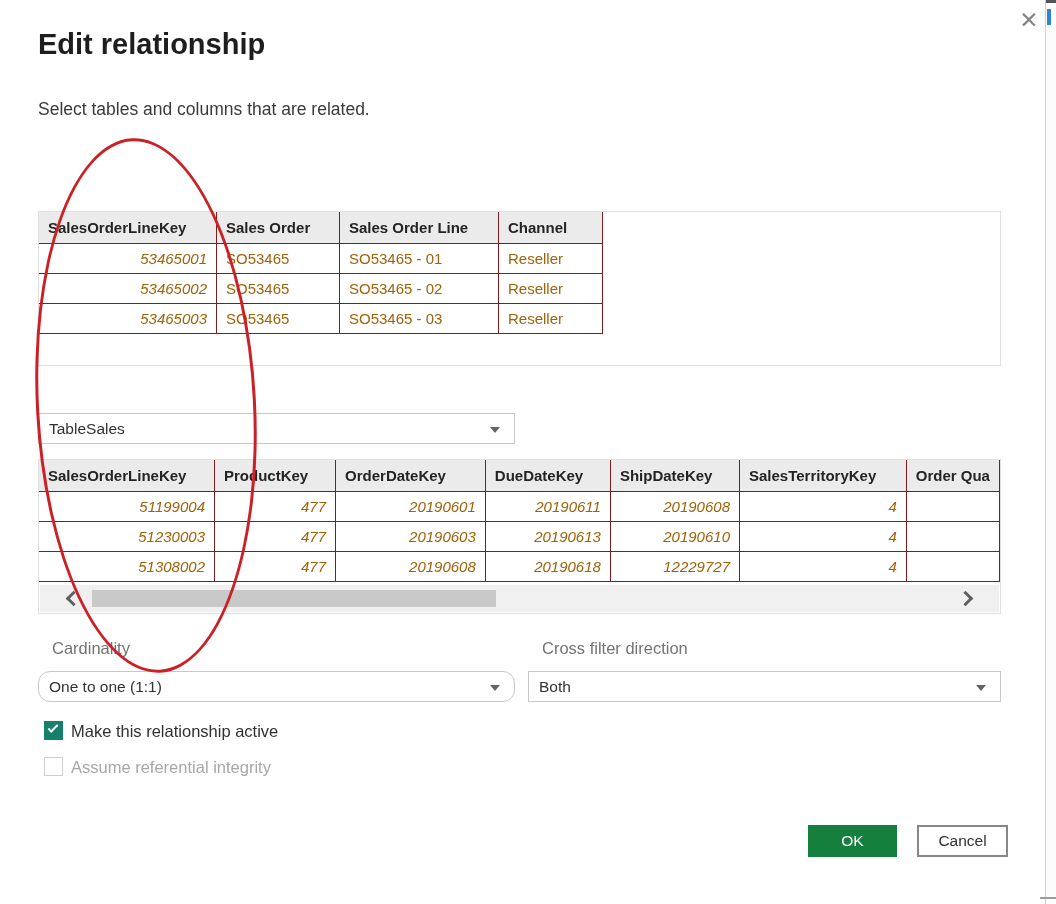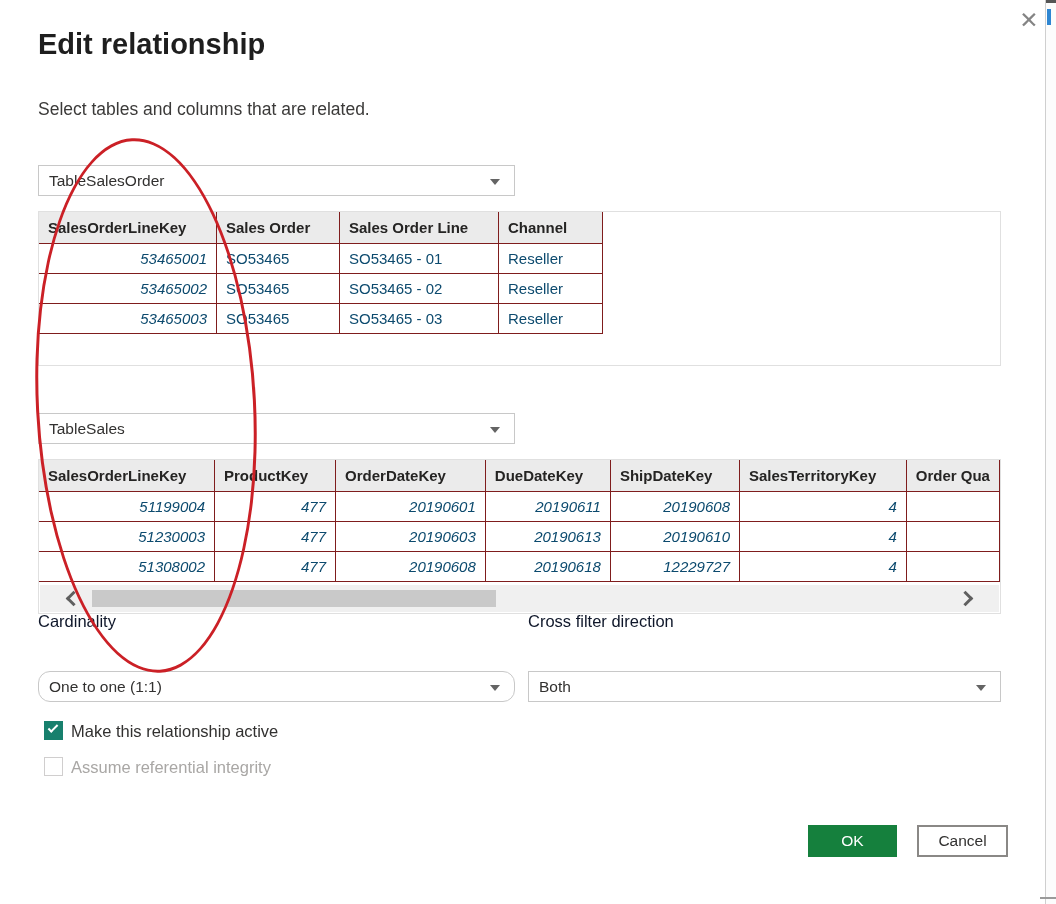"TableSalesOrder" div.dd { html: <div> <span>TableSalesOrder</span> <span></span> </div> -> none }
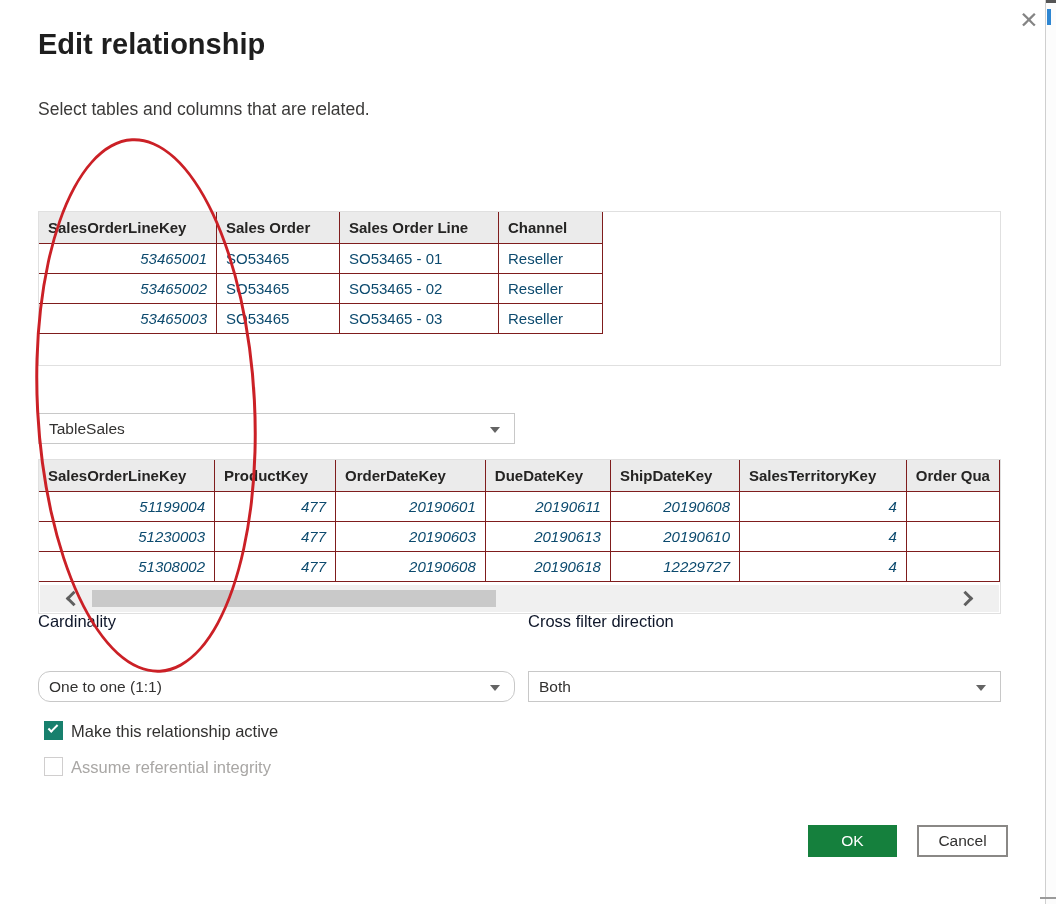"53465001" table.grid td { color: #0c4a6e -> #a16207 }
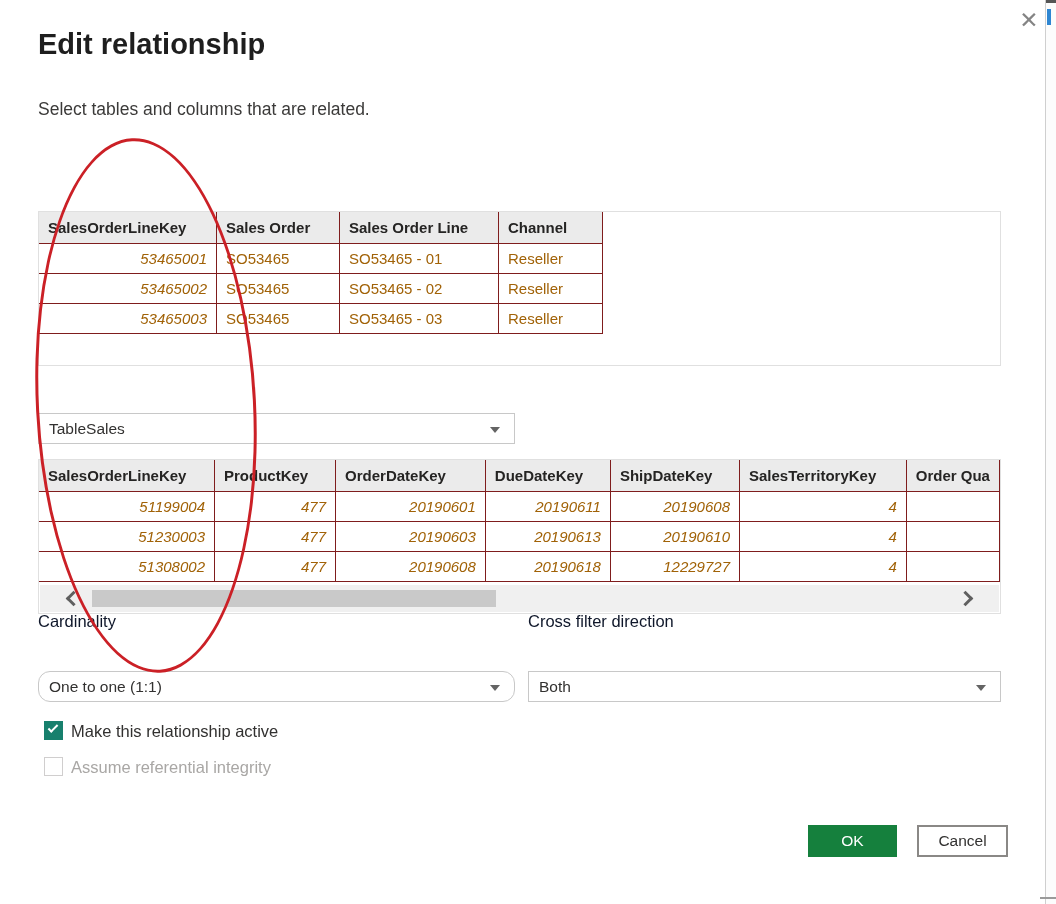"Cardinality" .field-label { color: #0f172a -> #737373; margin-left: none -> 14px; top: 612px -> 639px }
